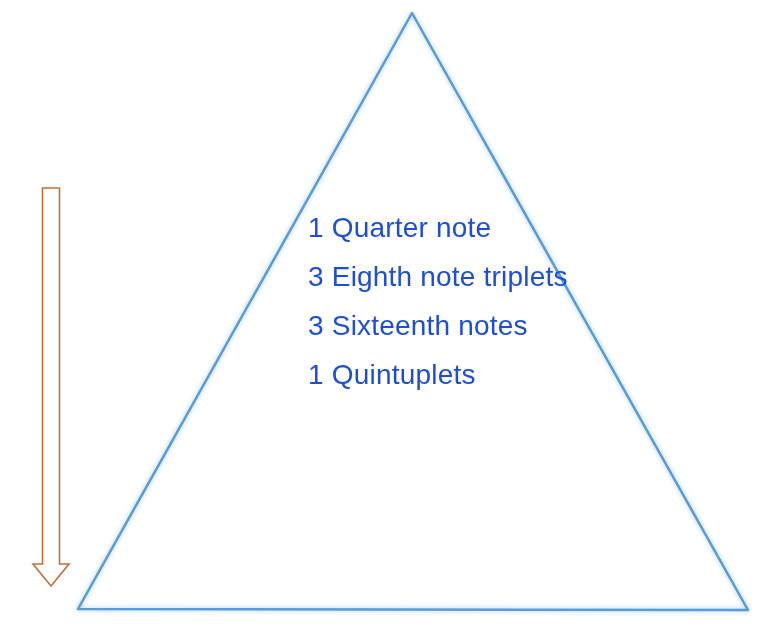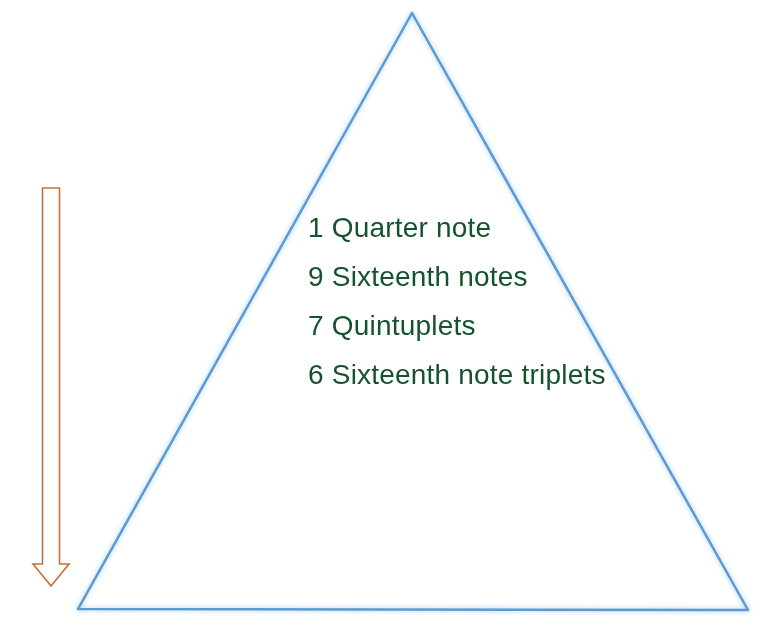"1 Quarter note" .note-list { color: #14532d -> #1d4ed8 }
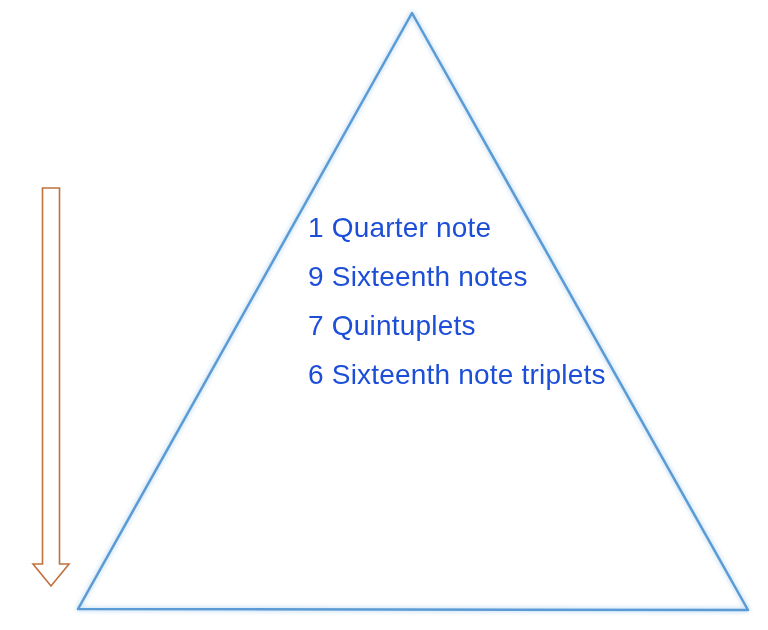"3 Eighth note triplets" div.note-line { html: none -> <div>3 Eighth note triplets</div> }
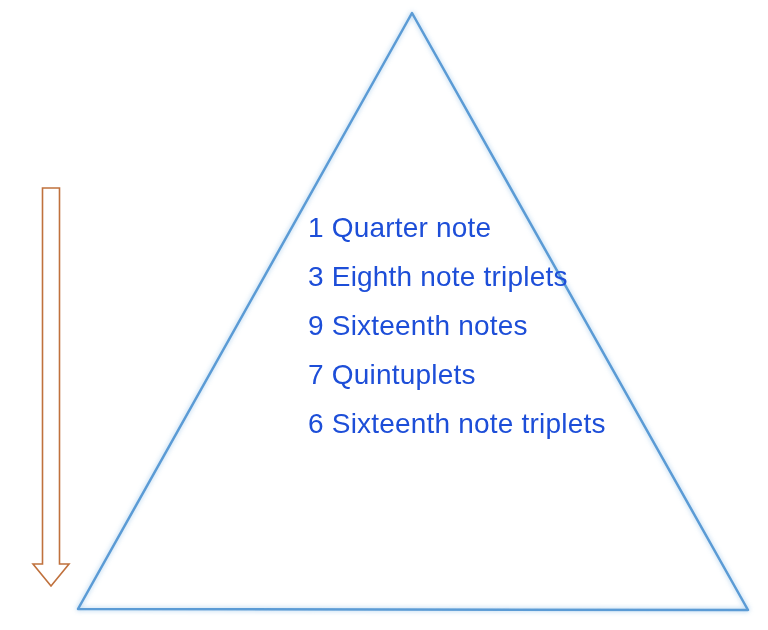"9 Sixteenth notes" div.note-line { text: 9 -> 3 }
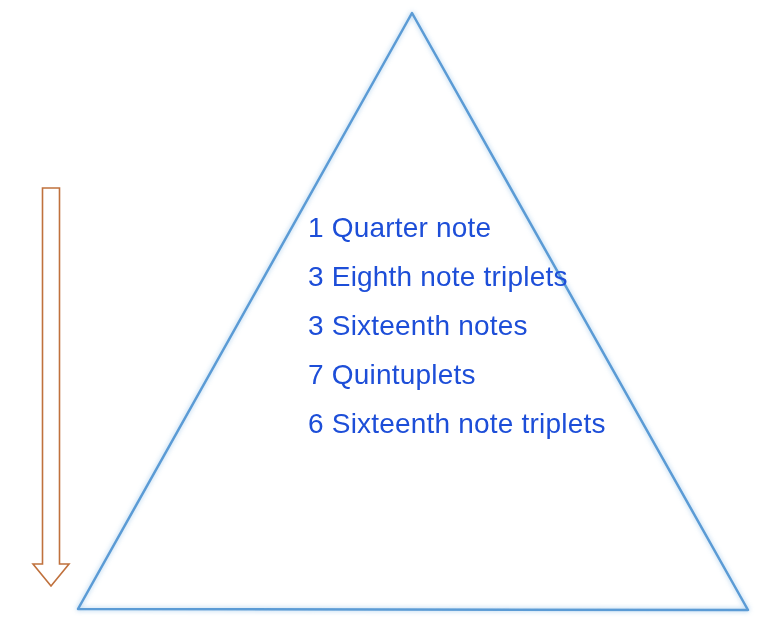"7 Quintuplets" div.note-line { text: 7 -> 1 }
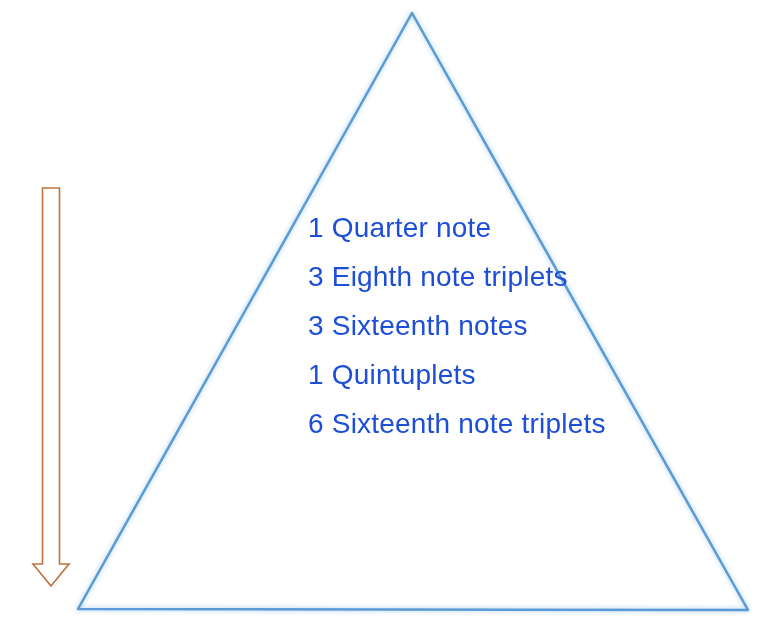"6 Sixteenth note triplets" div.note-line { html: <div>6 Sixteenth note triplets</div> -> none }
